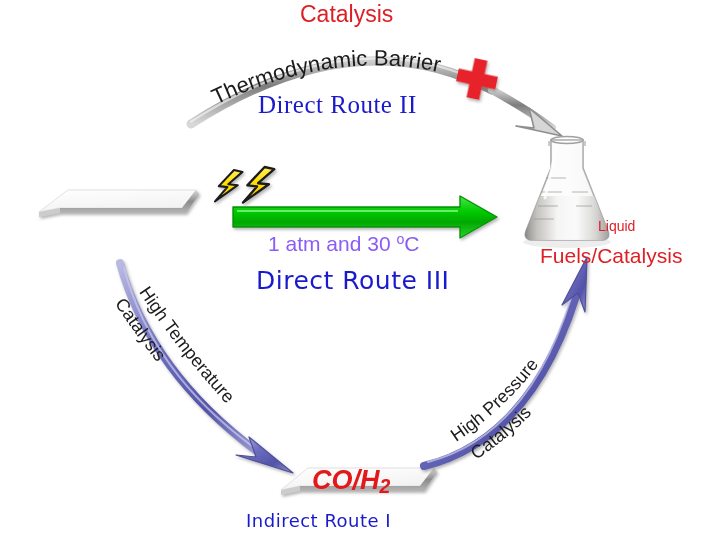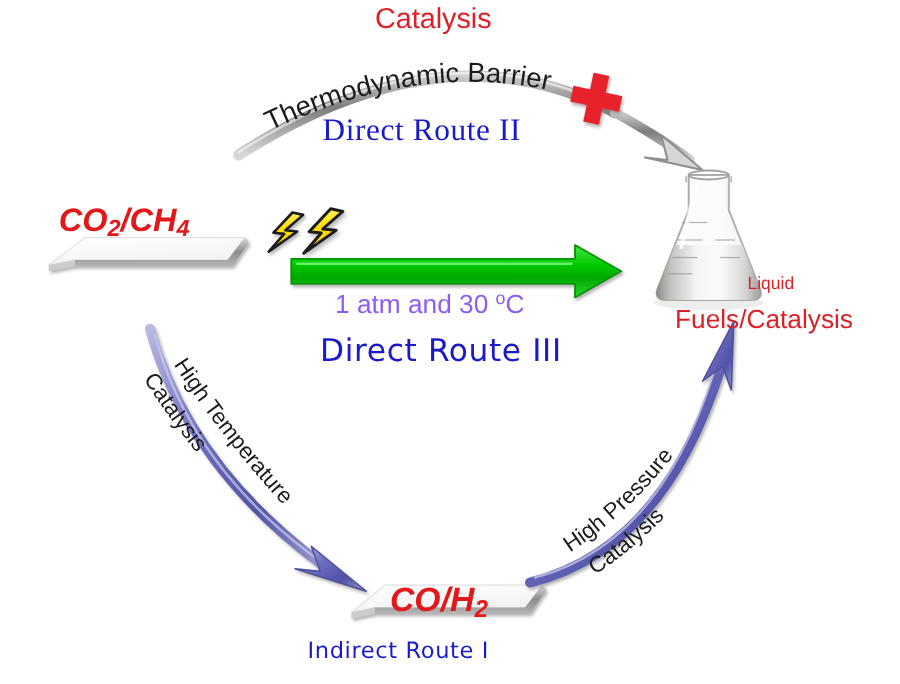"CO2/CH4" div.lbl { html: <div><span>CO</span><span>2</span><span>/CH</span><span>4</span></div> -> none }
